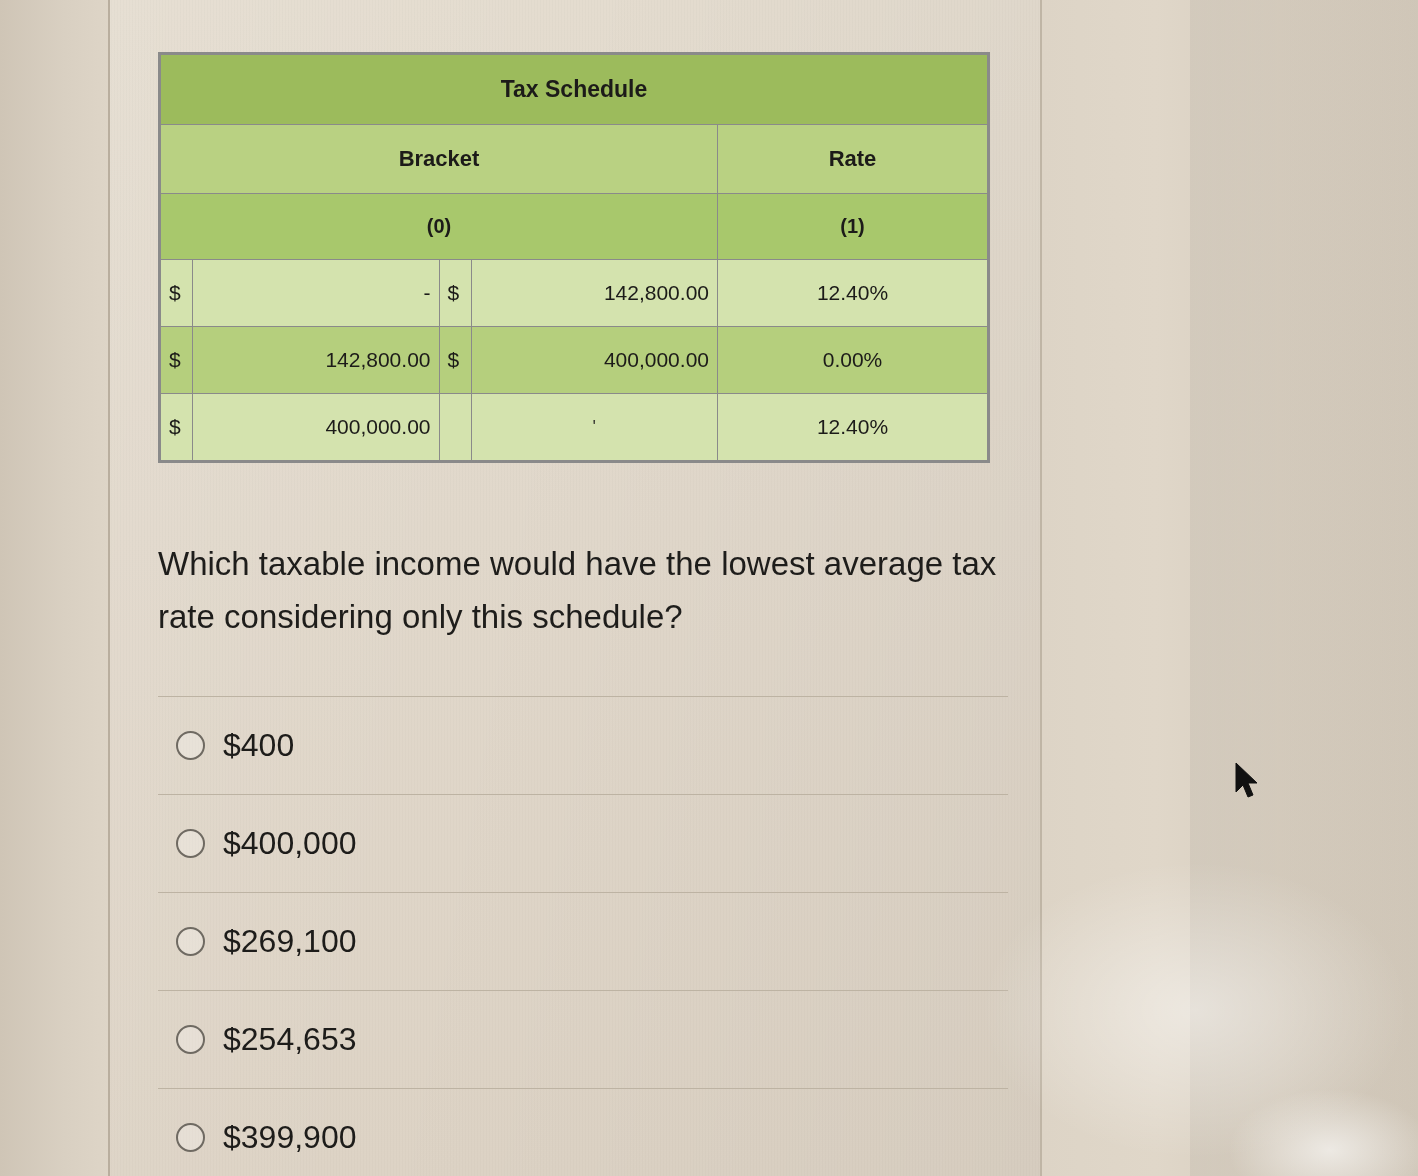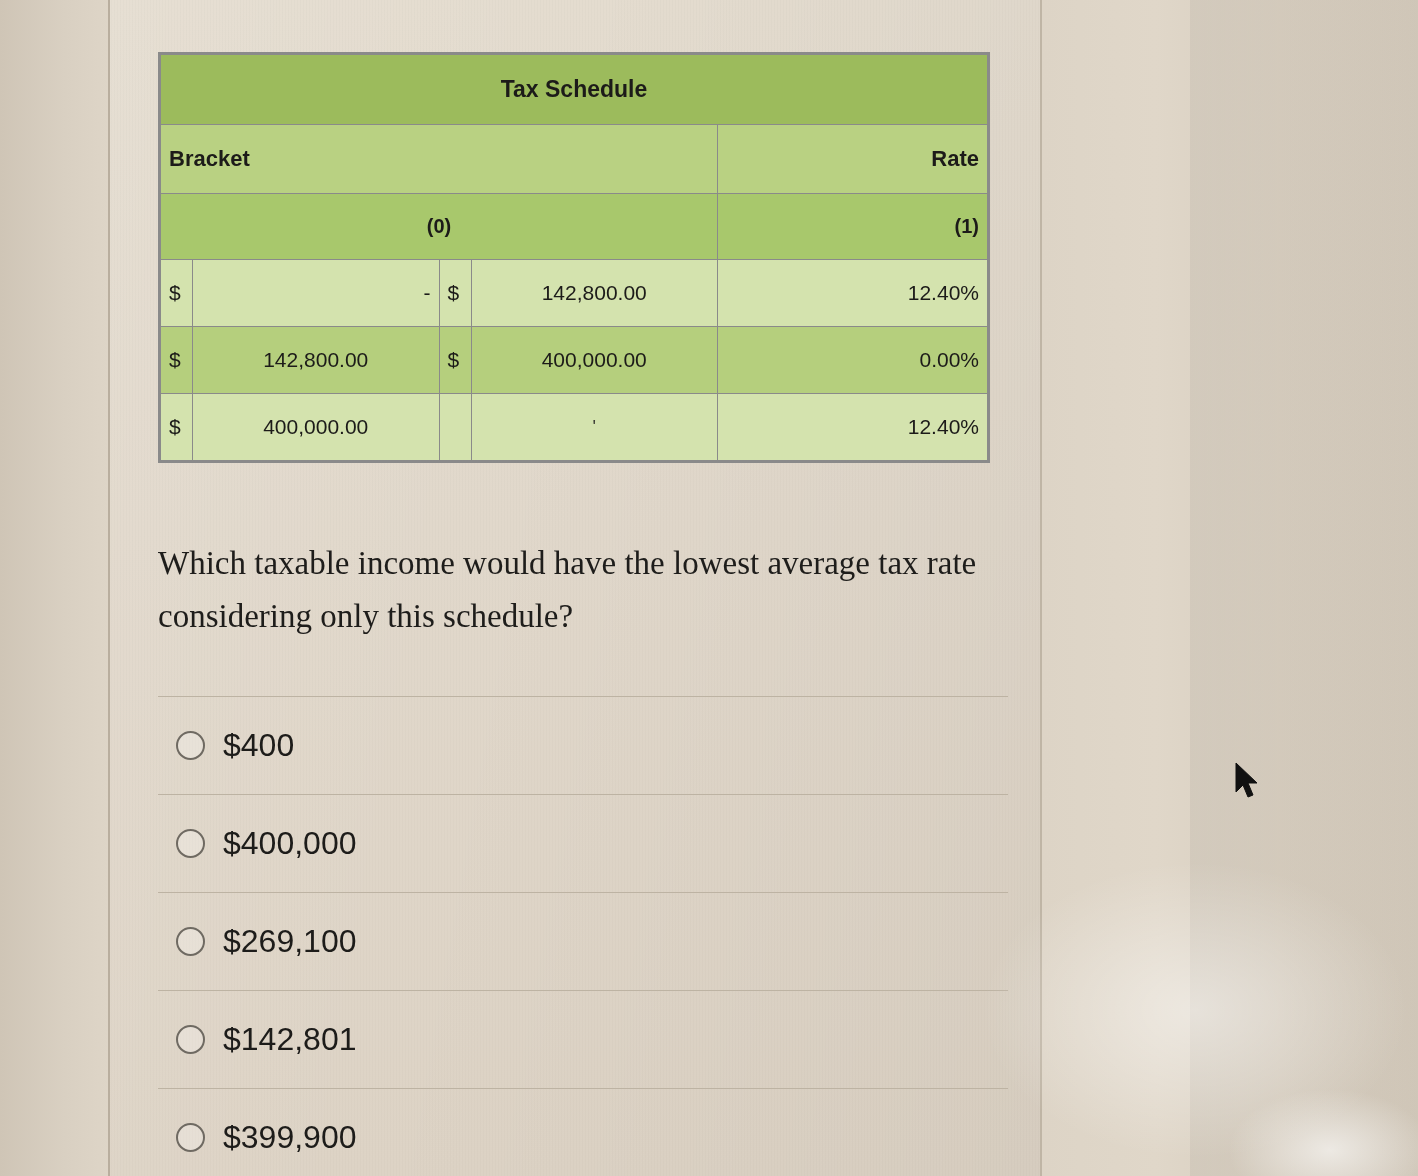"Bracket" .hdr-sub { text-align: left -> center }
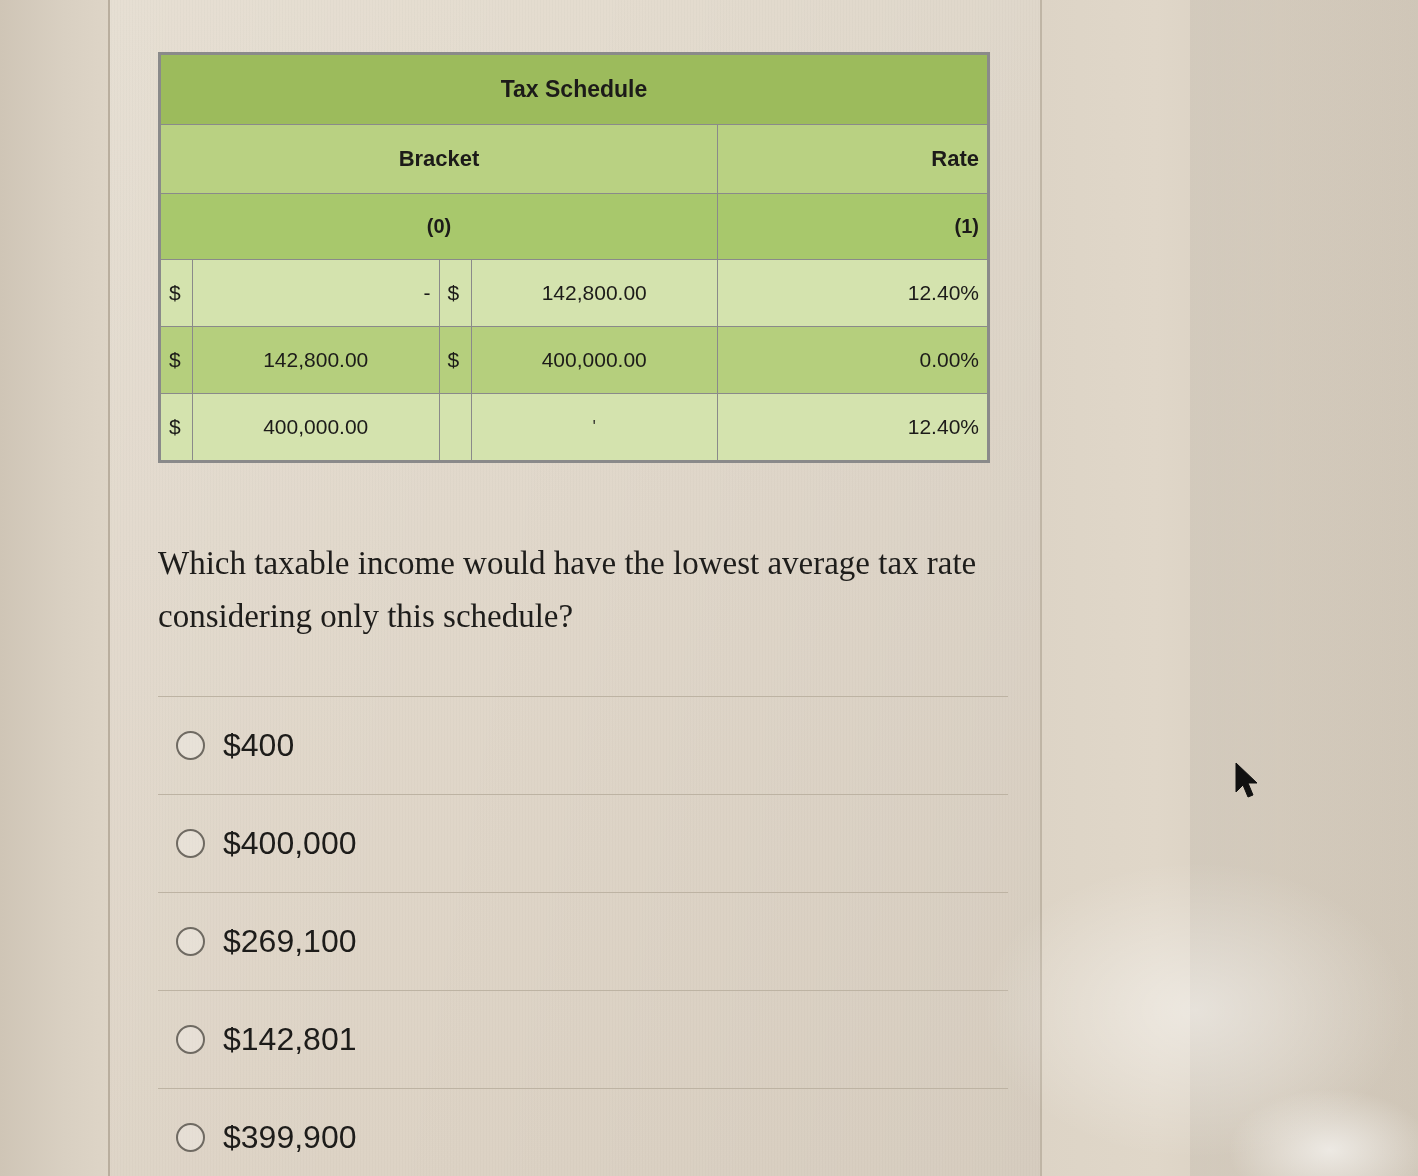"Rate" .rate { text-align: right -> center }
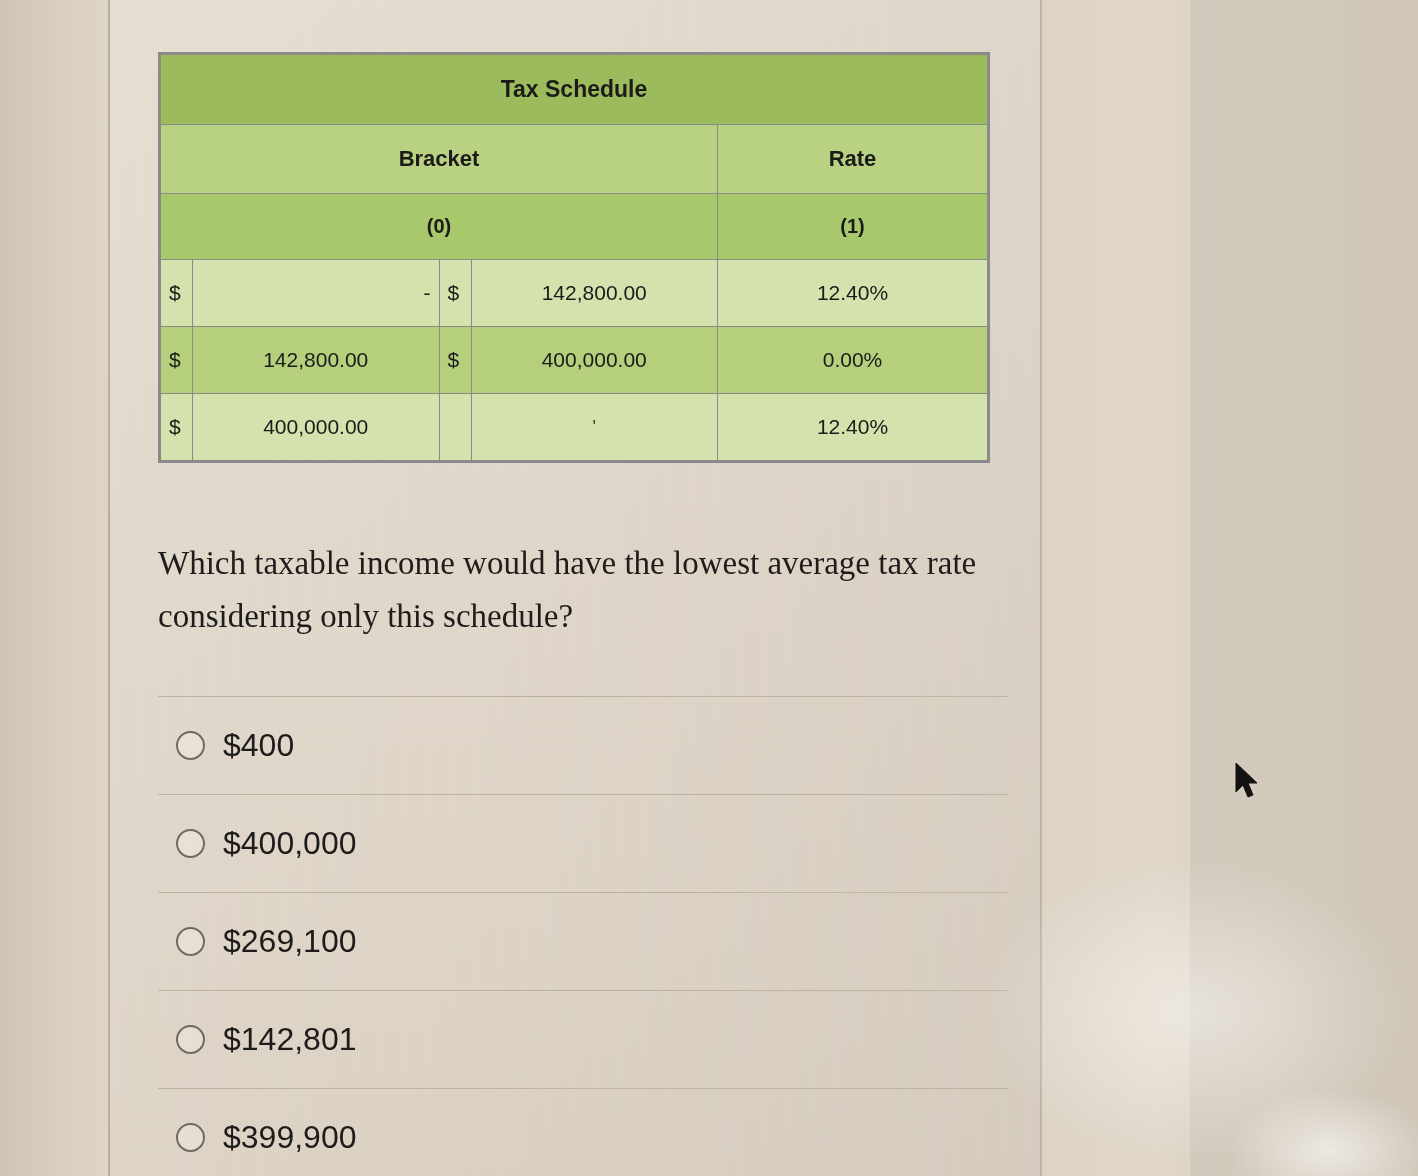"142,800.00" .amt { text-align: center -> right }
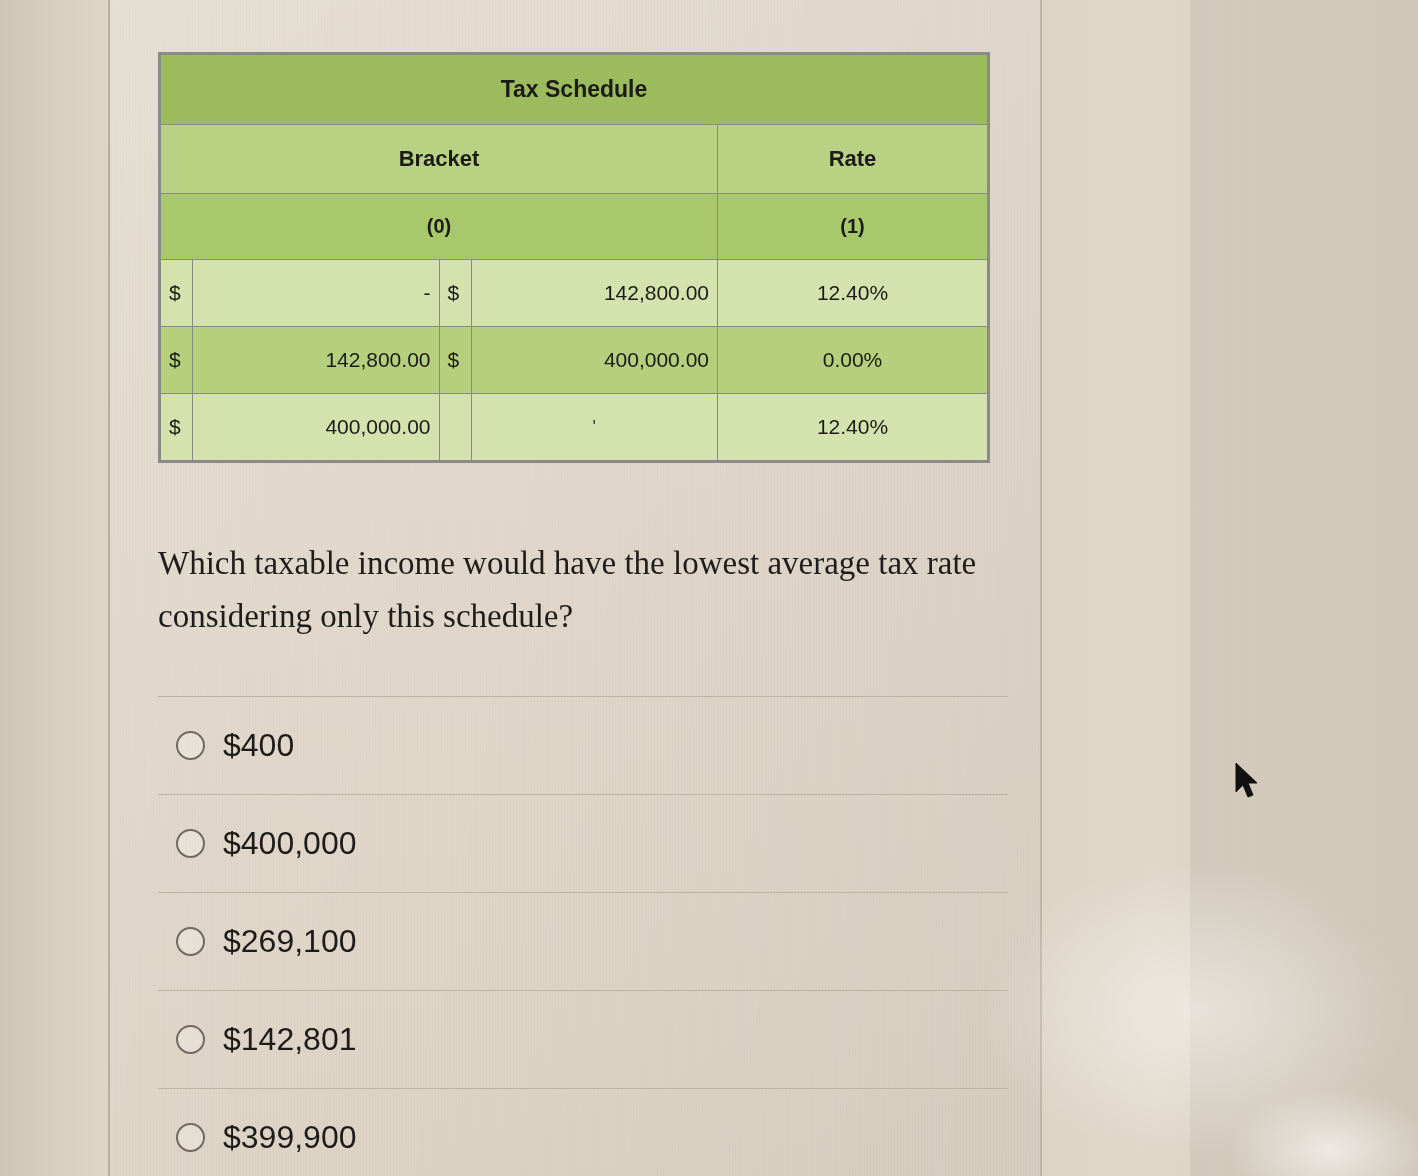"Which taxable income would have" .question { font-family: Liberation Serif, serif -> none }
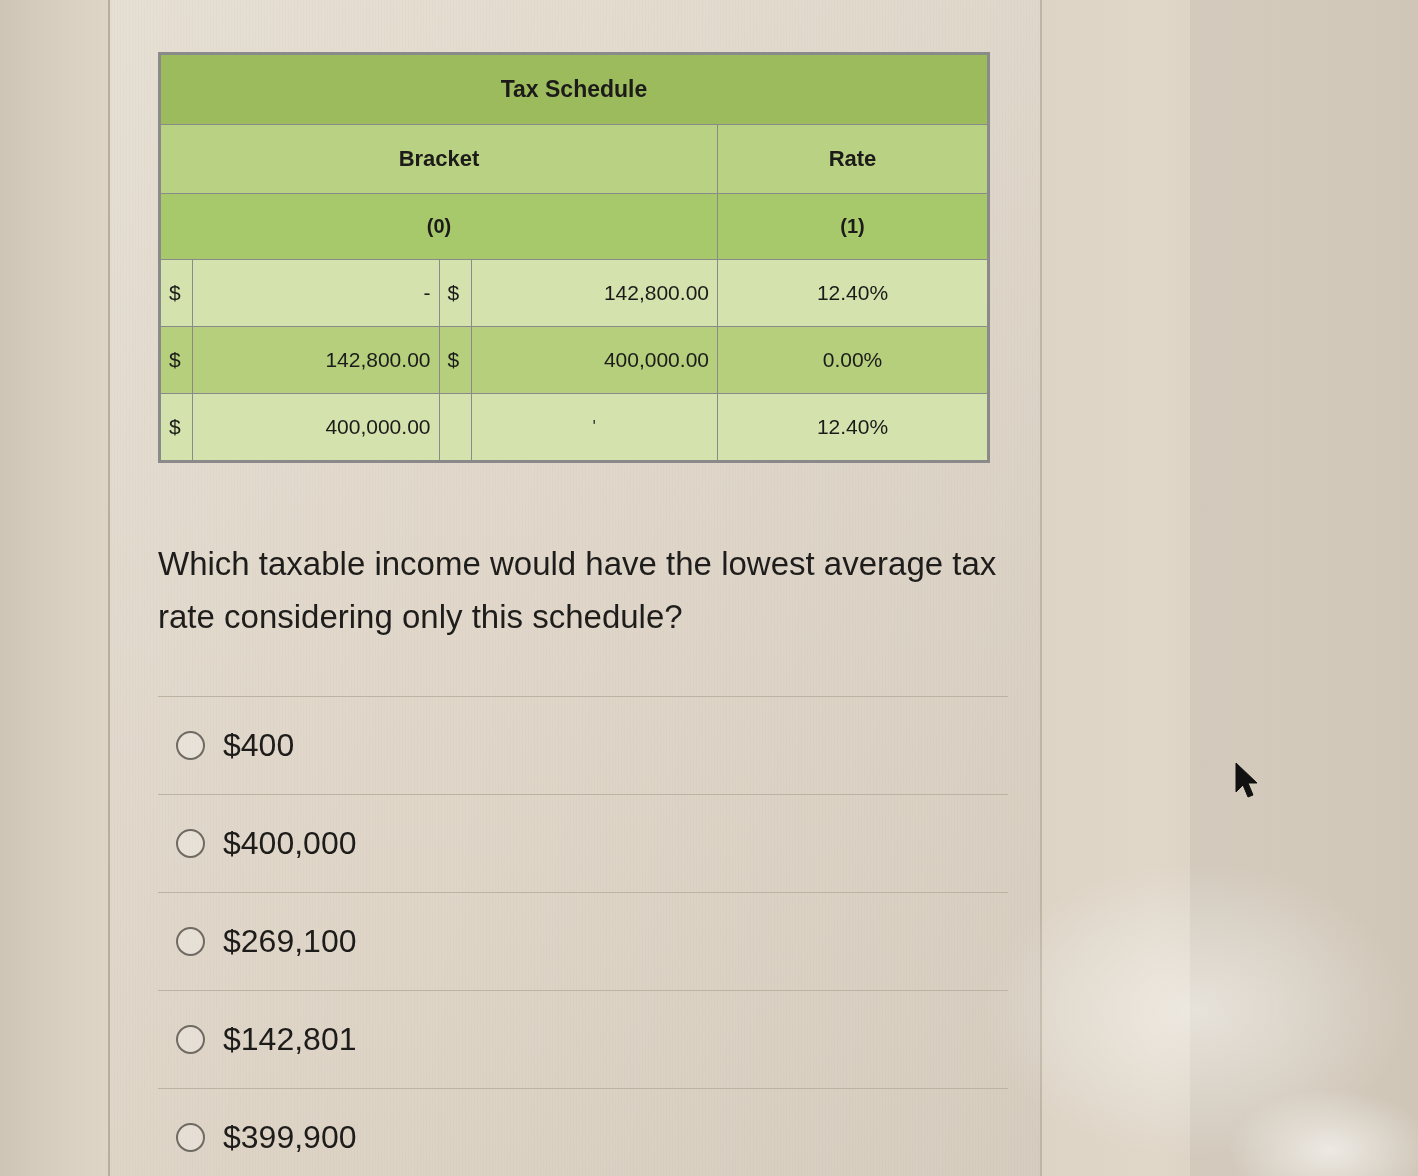"$142,801" span.answer-label { text: $142,801 -> $254,653 }
